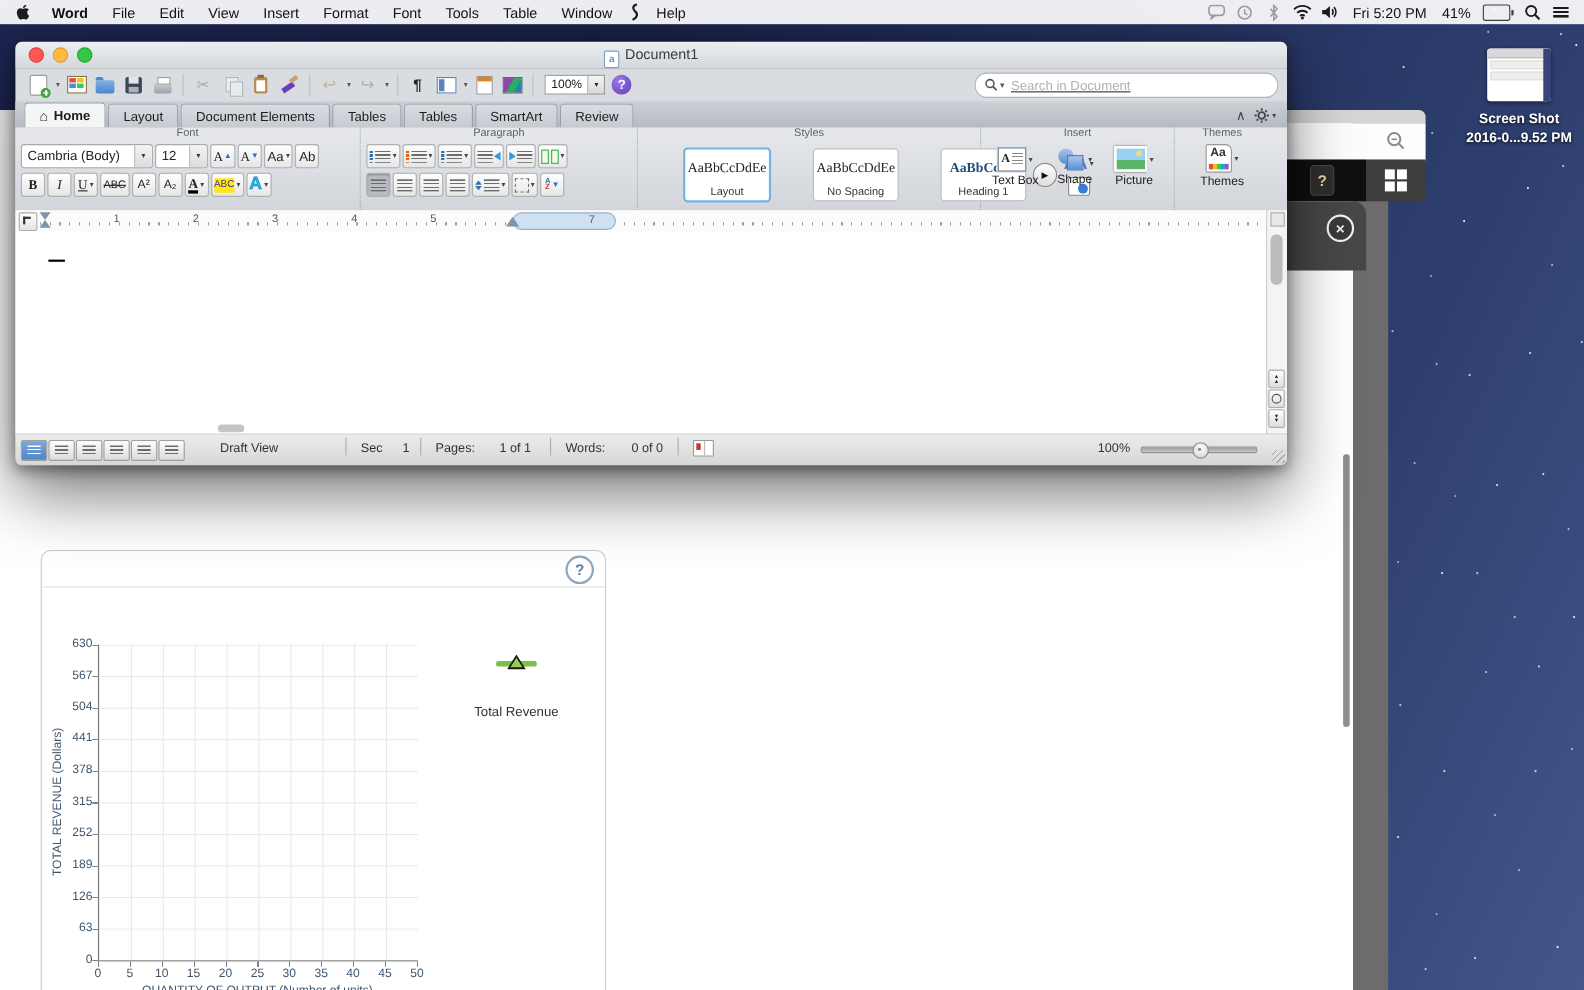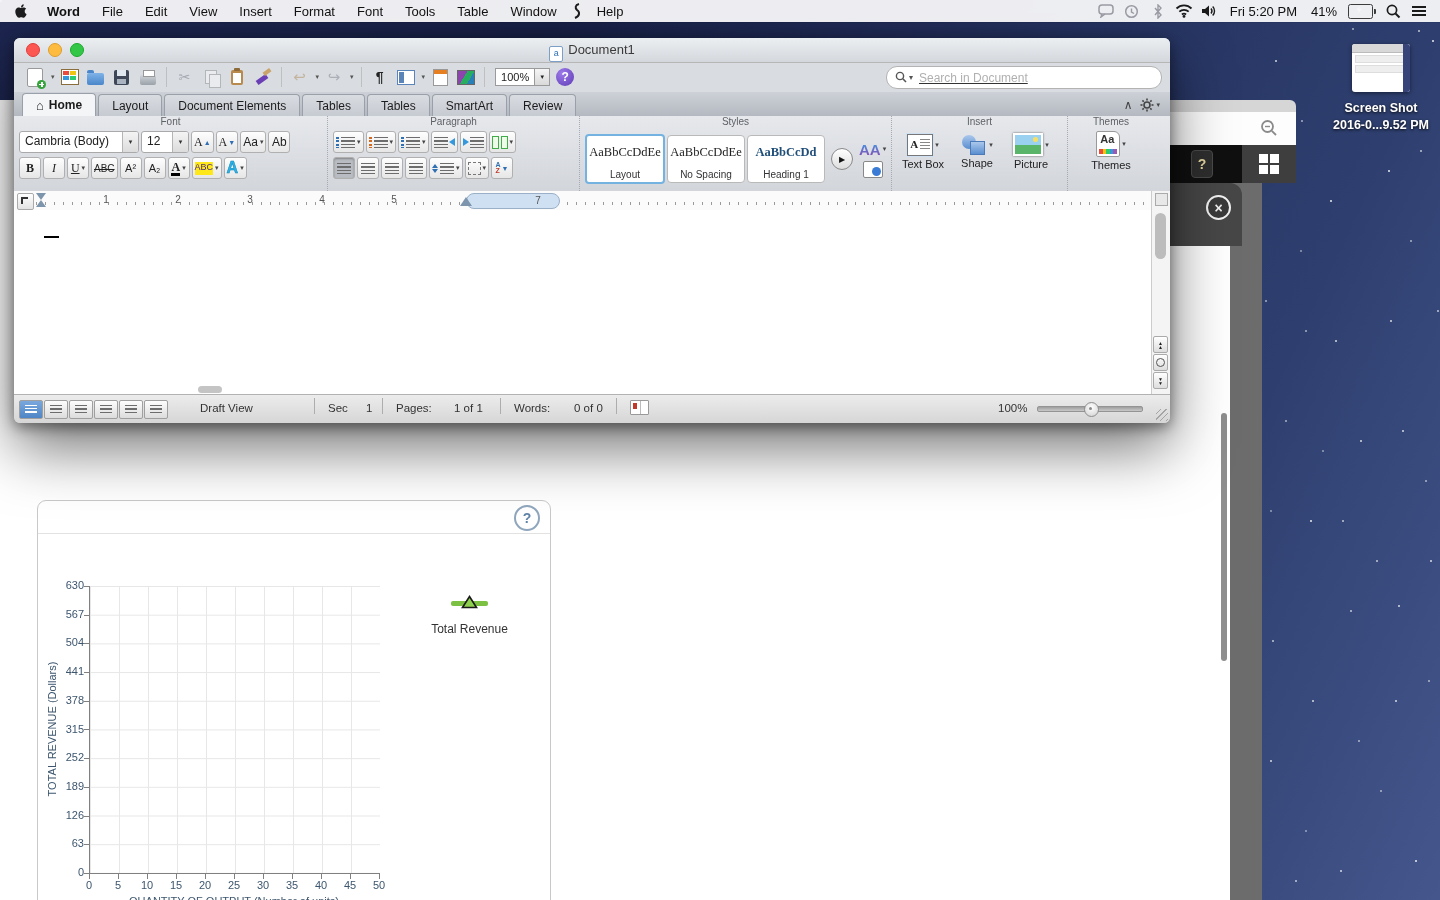"AaBbCcDdEe" .stylecard { margin-left: none -> 36px }
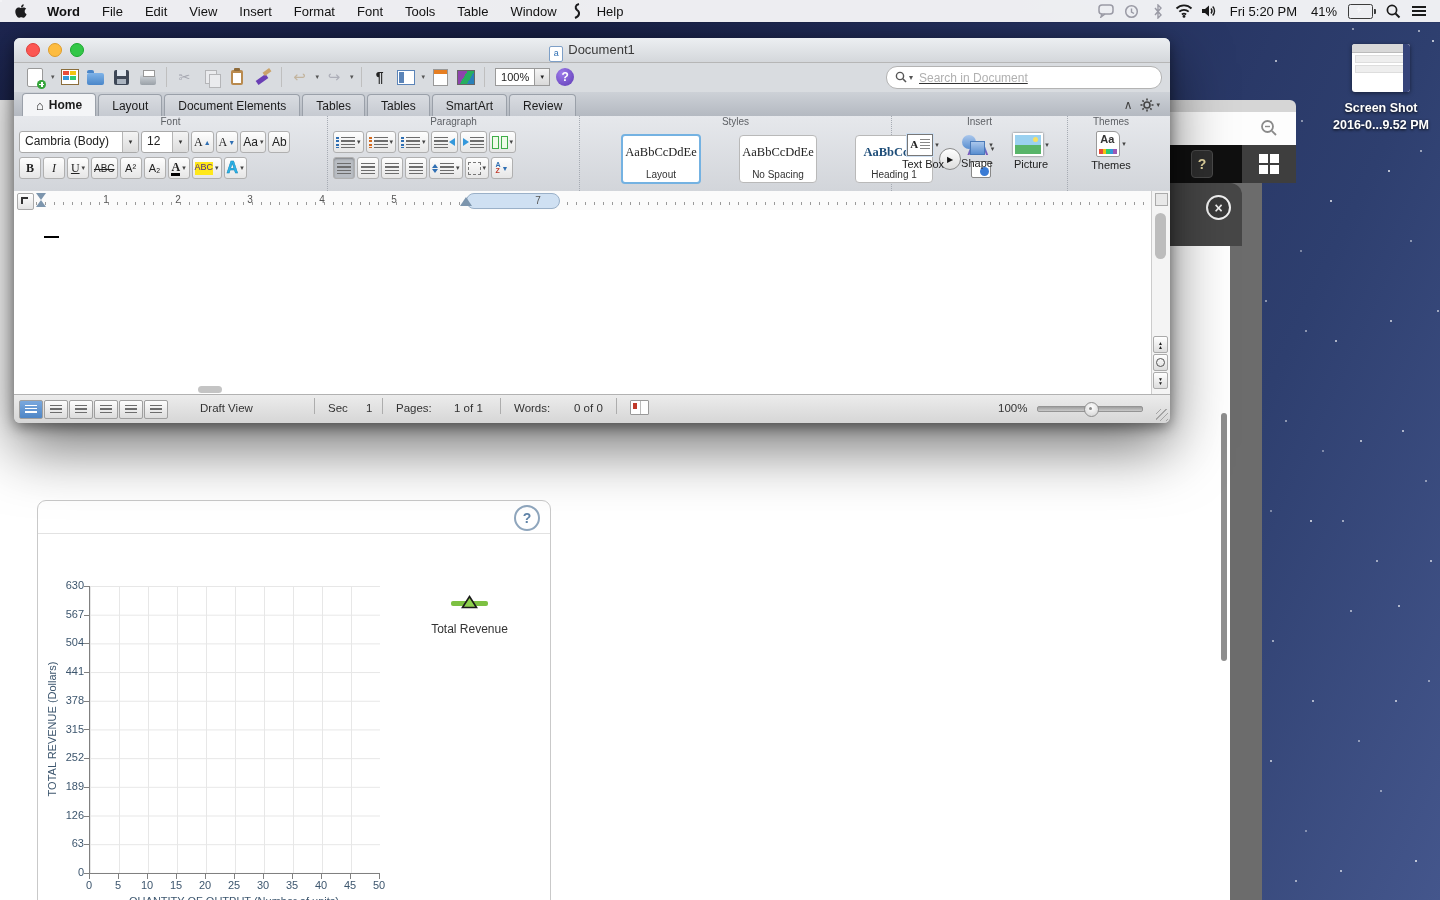"Total Revenue" #legend-text { top: 121px -> 139px }
